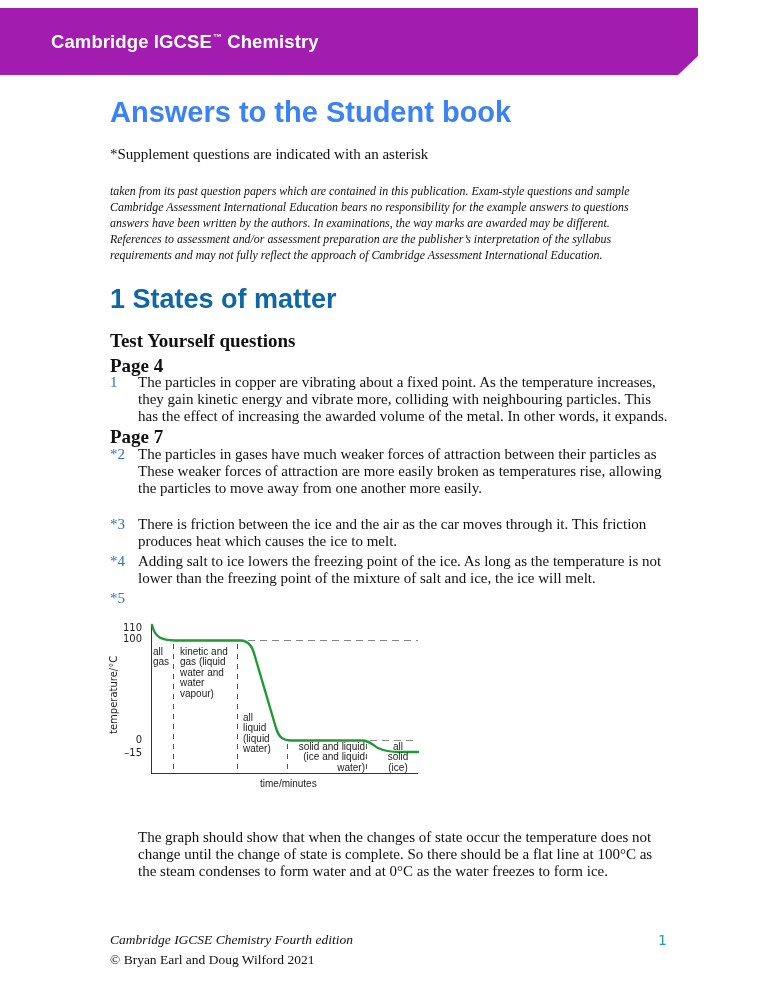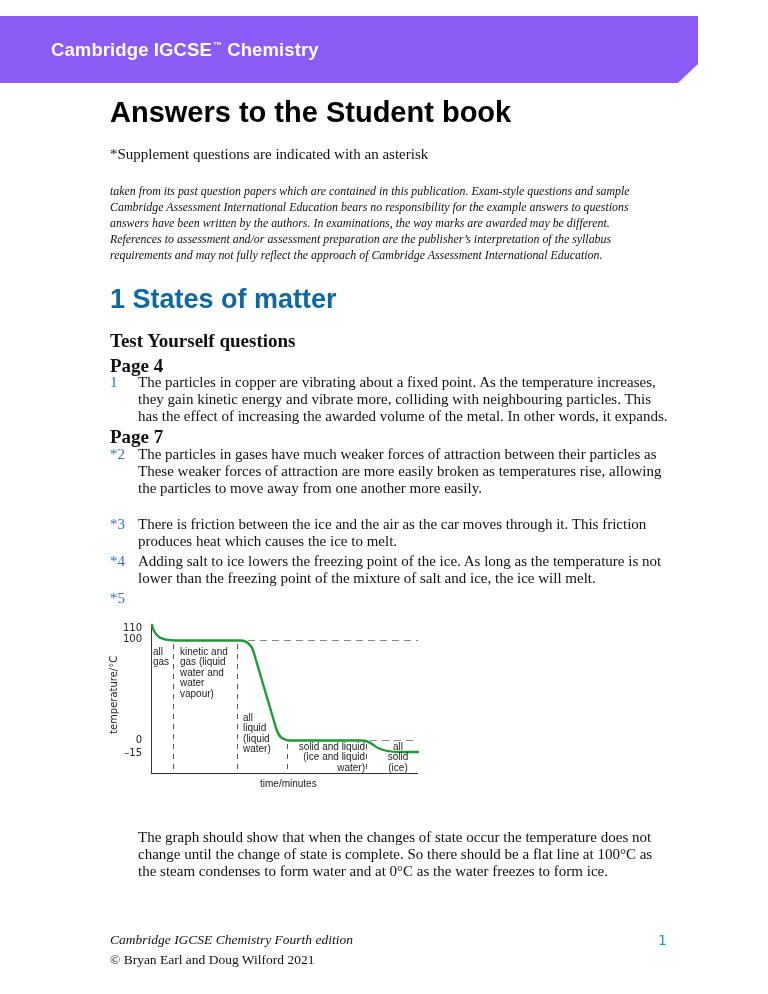"Cambridge IGCSE™ Chemistry" .banner { background: #8b5cf6 -> #a21caf; top: 16px -> 8px }
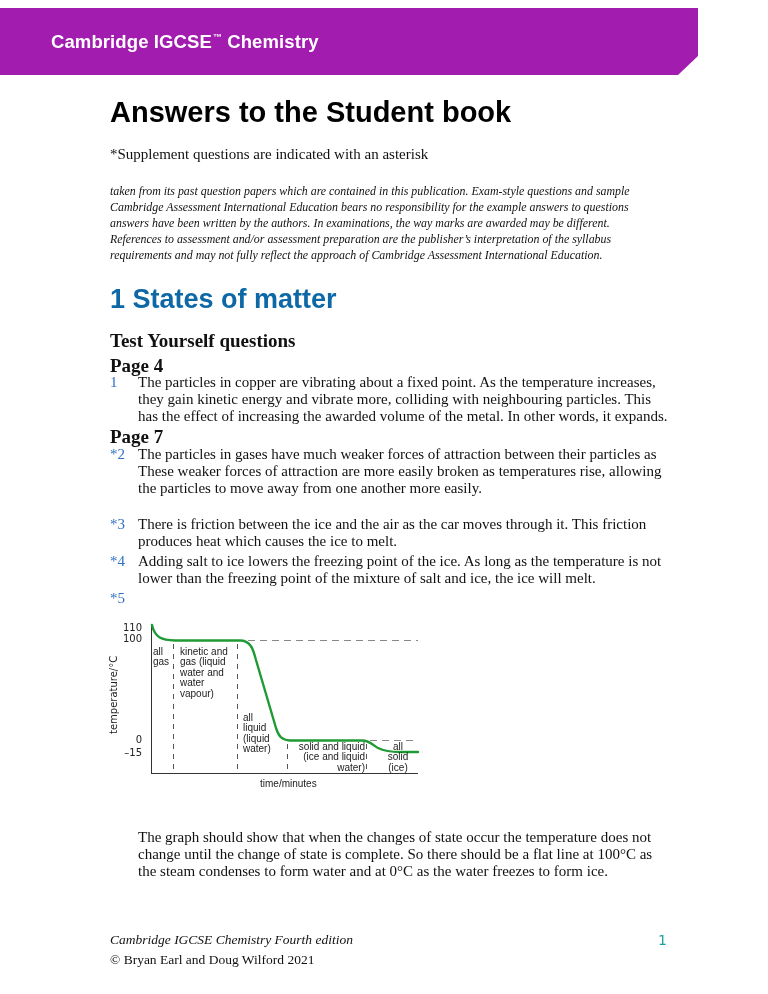"Answers to the Student book" .page-title { color: #000000 -> #3b82f6 }
